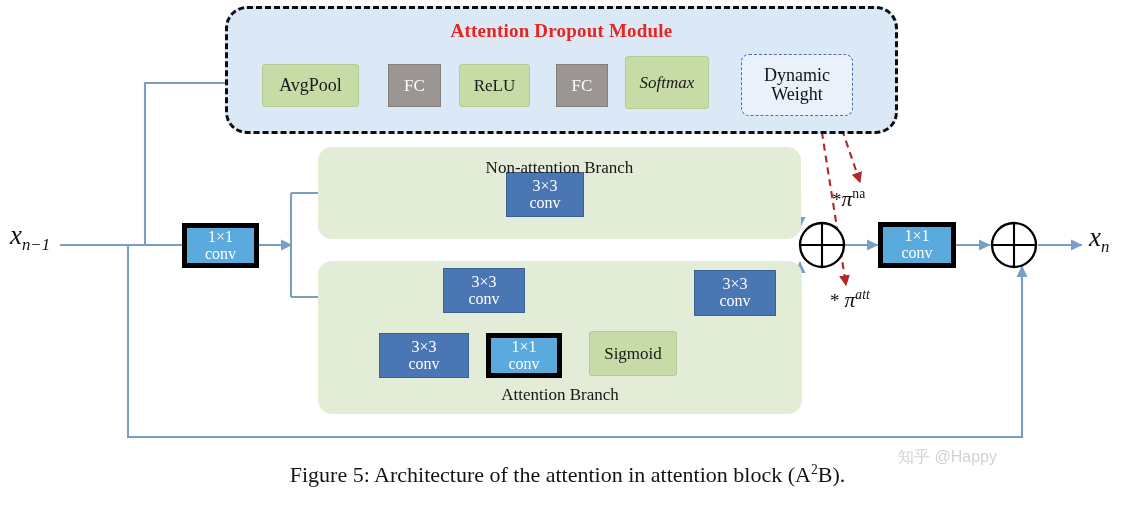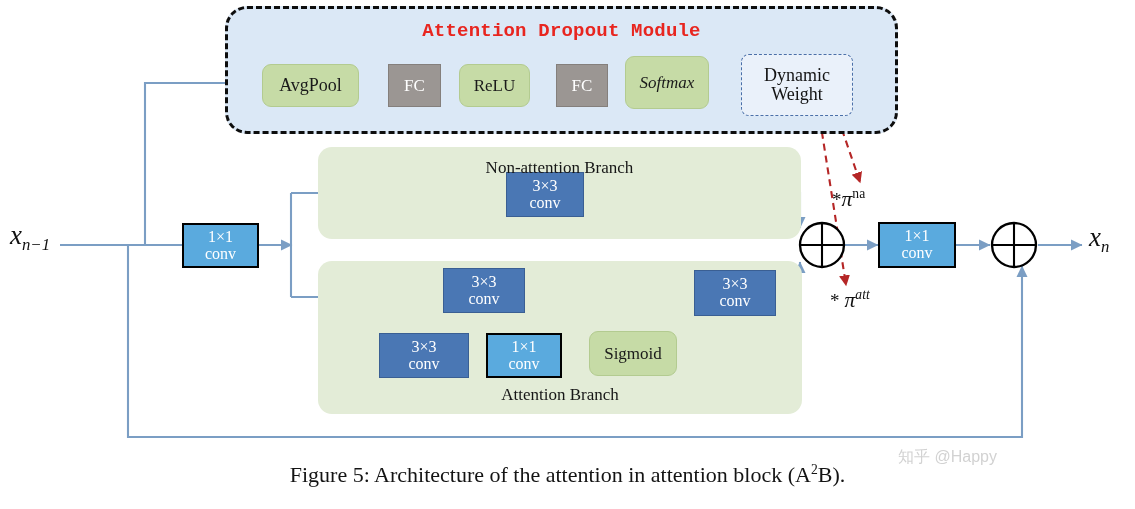"Attention Dropout Module" #adm-title { font-family: Liberation Mono, monospace -> Liberation Serif, serif }
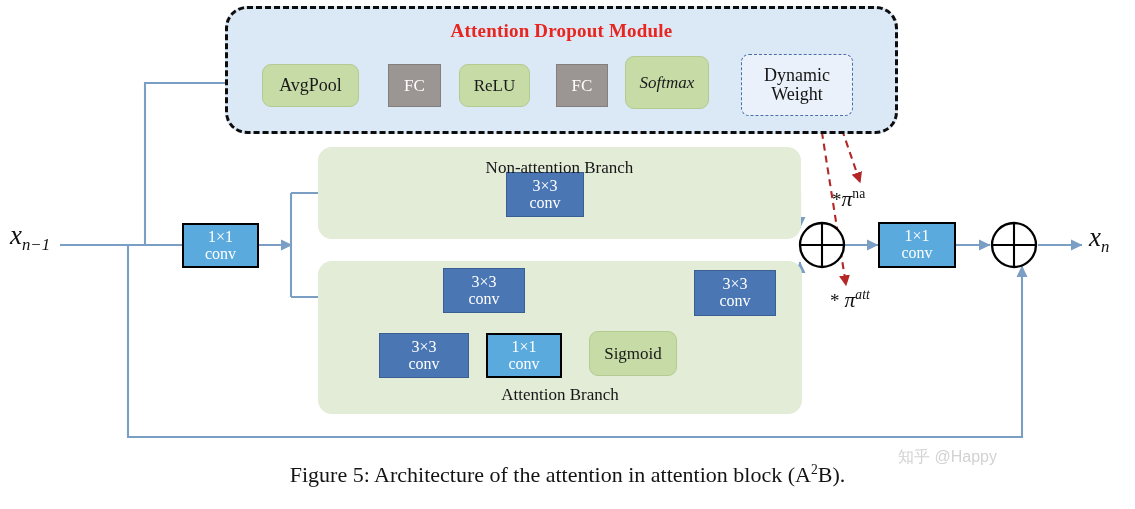"AvgPool" .act-green { border-radius: 9px -> 3px }
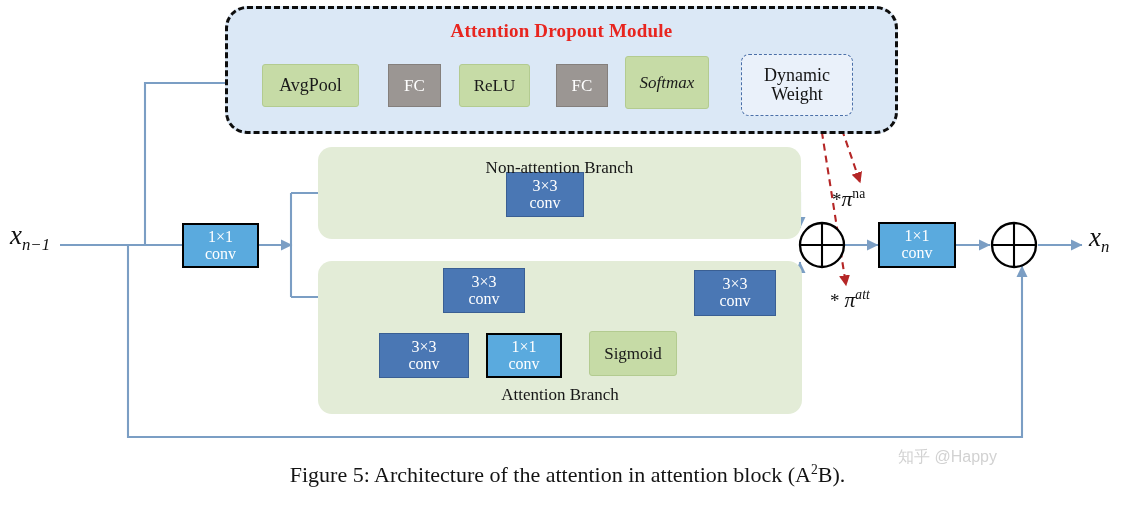"1×1" .conv-light { border: 2px solid #000000 -> 5px solid #000000 }
